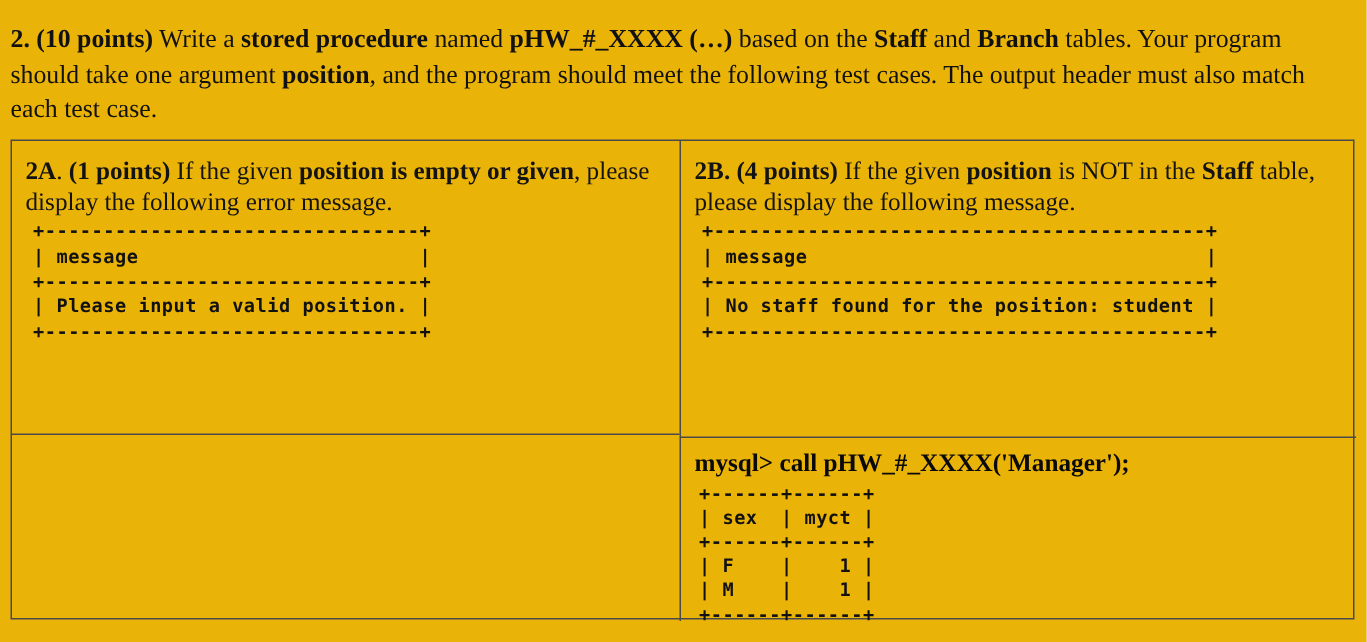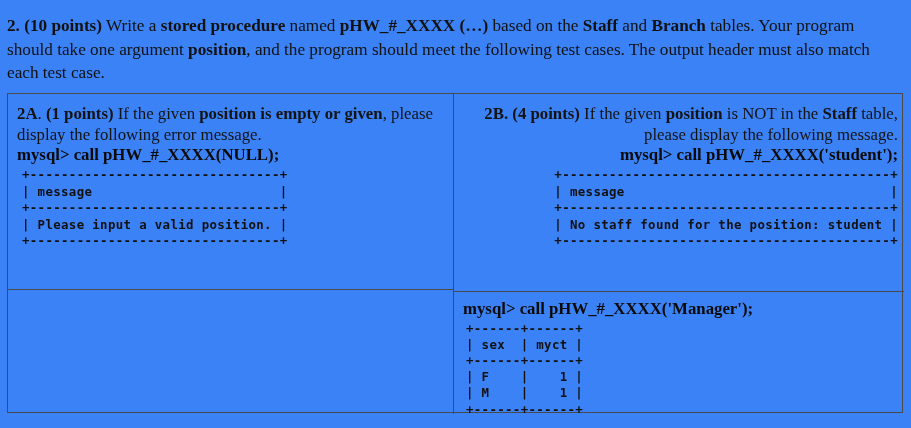"2. (10 points) Write a" .page { background: #3b82f6 -> #eab308 }
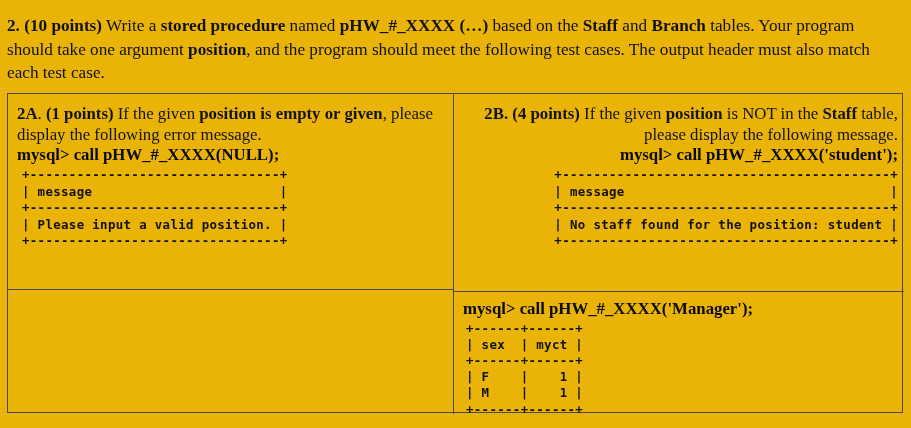"2B. (4 points) If the" .cell-2b { text-align: right -> none }
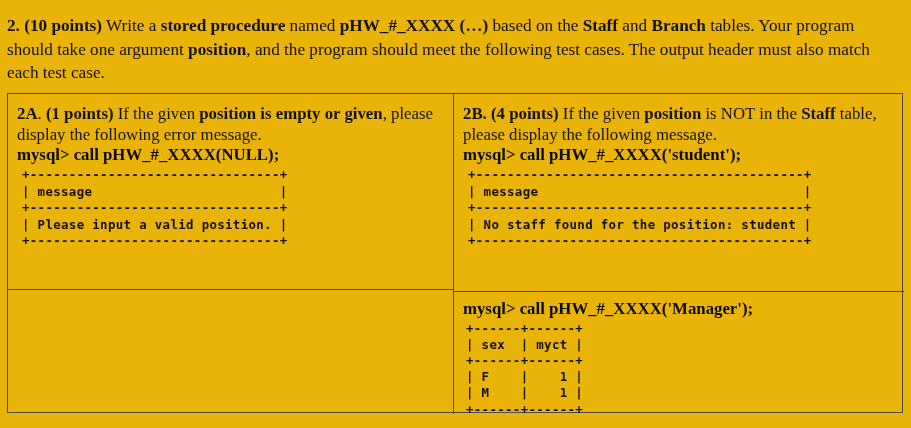"mysql> call pHW_#_XXXX(NULL);" div.sqlline { html: <div>mysql&gt; call pHW_#_XXXX(NULL);</div> -> none }
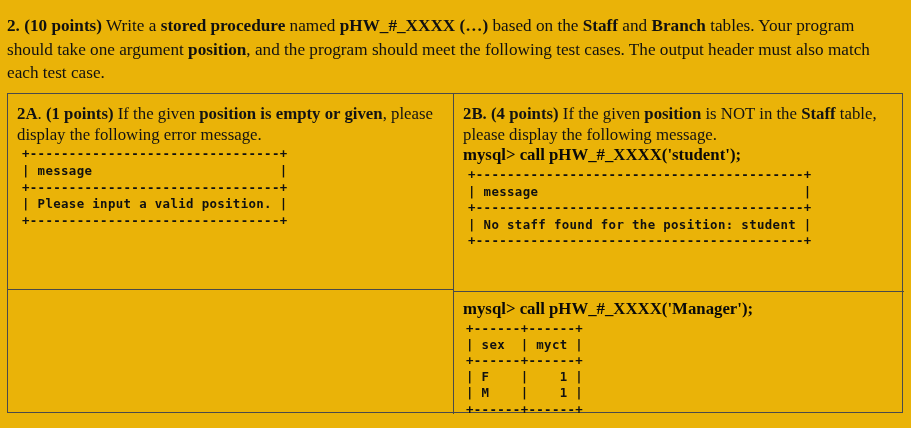"mysql> call pHW_#_XXXX('student');" div.sqlline { html: <div>mysql&gt; call pHW_#_XXXX('student');</div> -> none }
